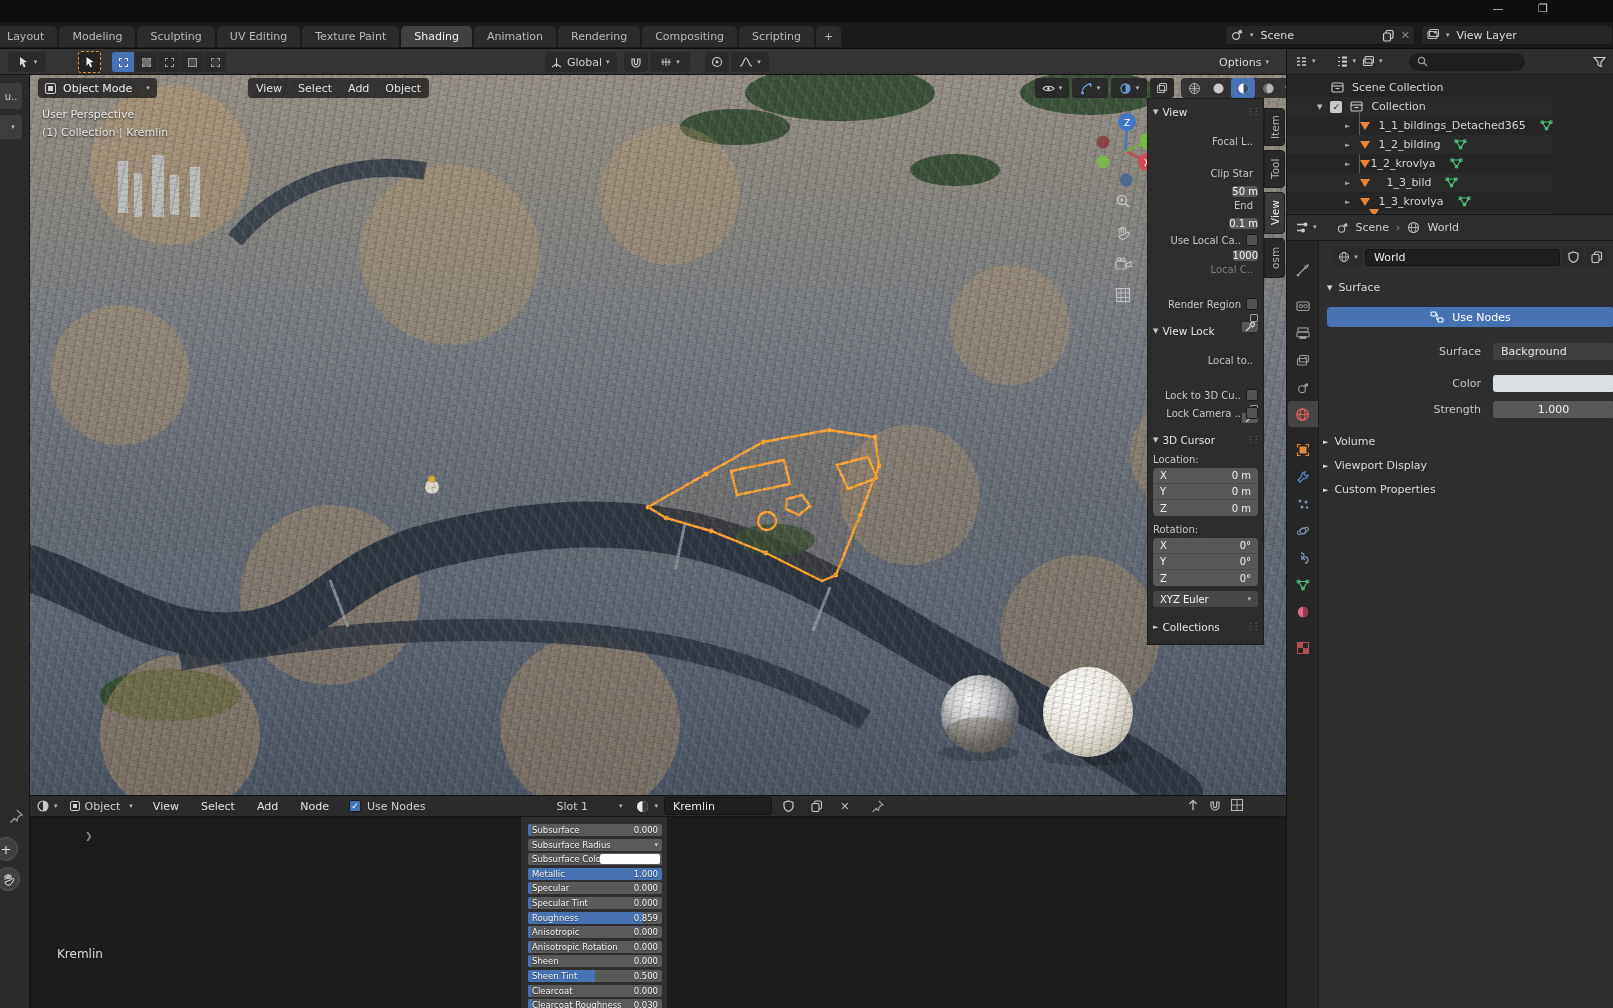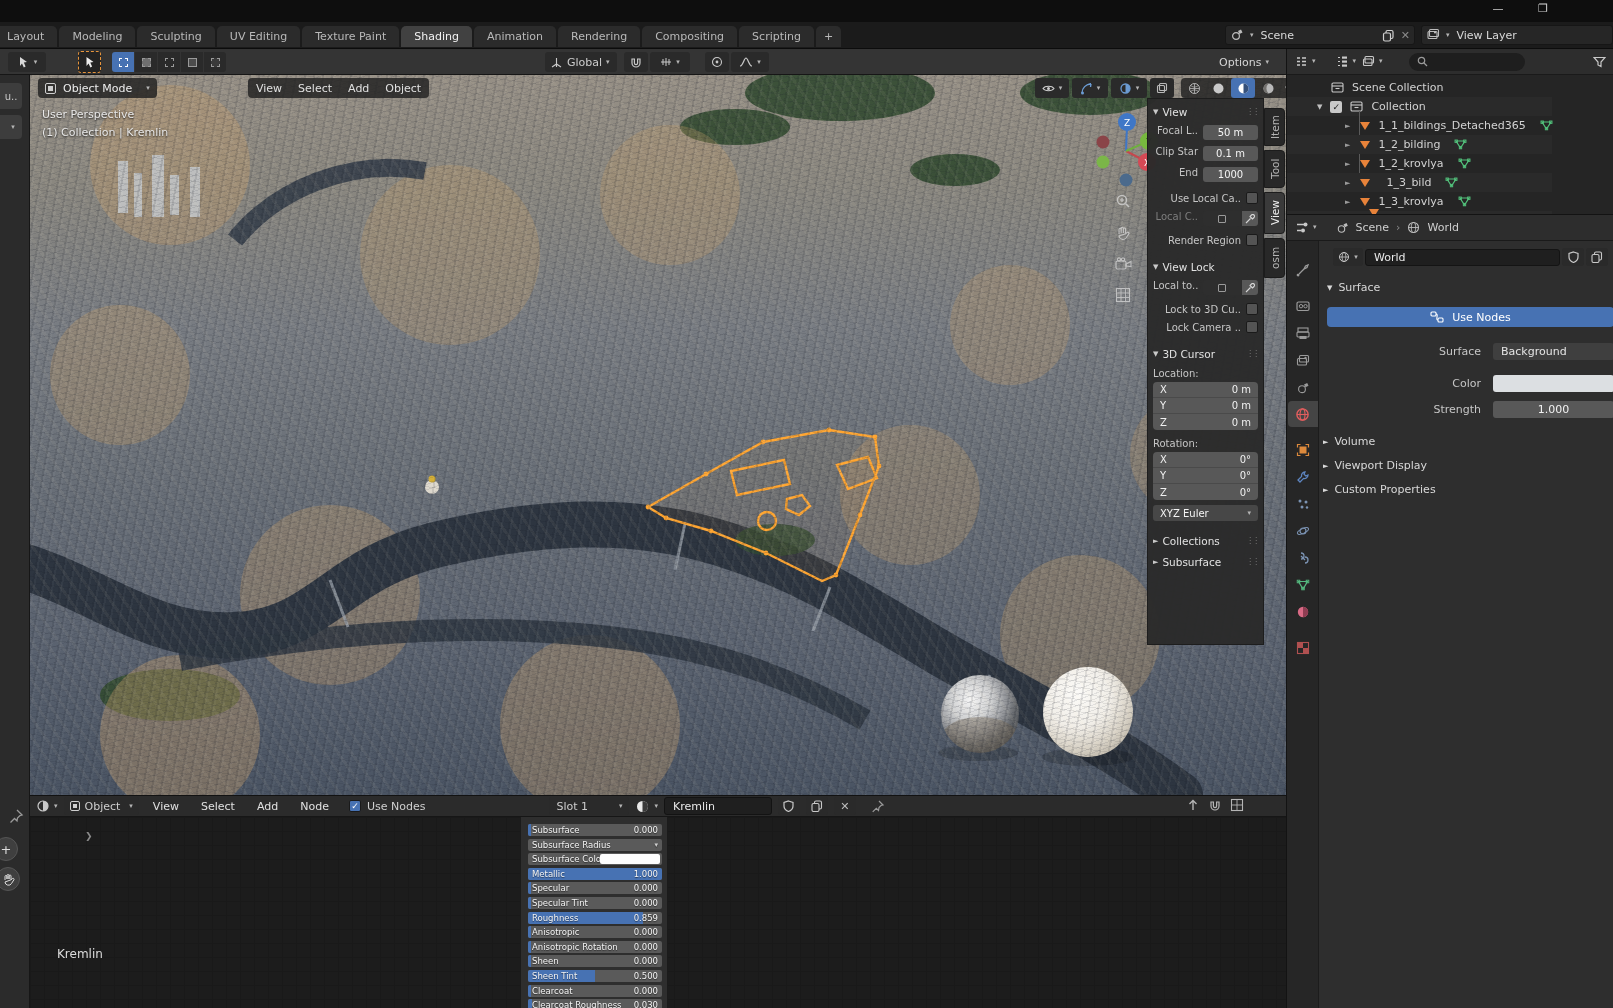"Focal L.." .prow { align-items: flex-start -> flex-end; flex-direction: none -> column; margin: 5px 0 -> 16px 0 }
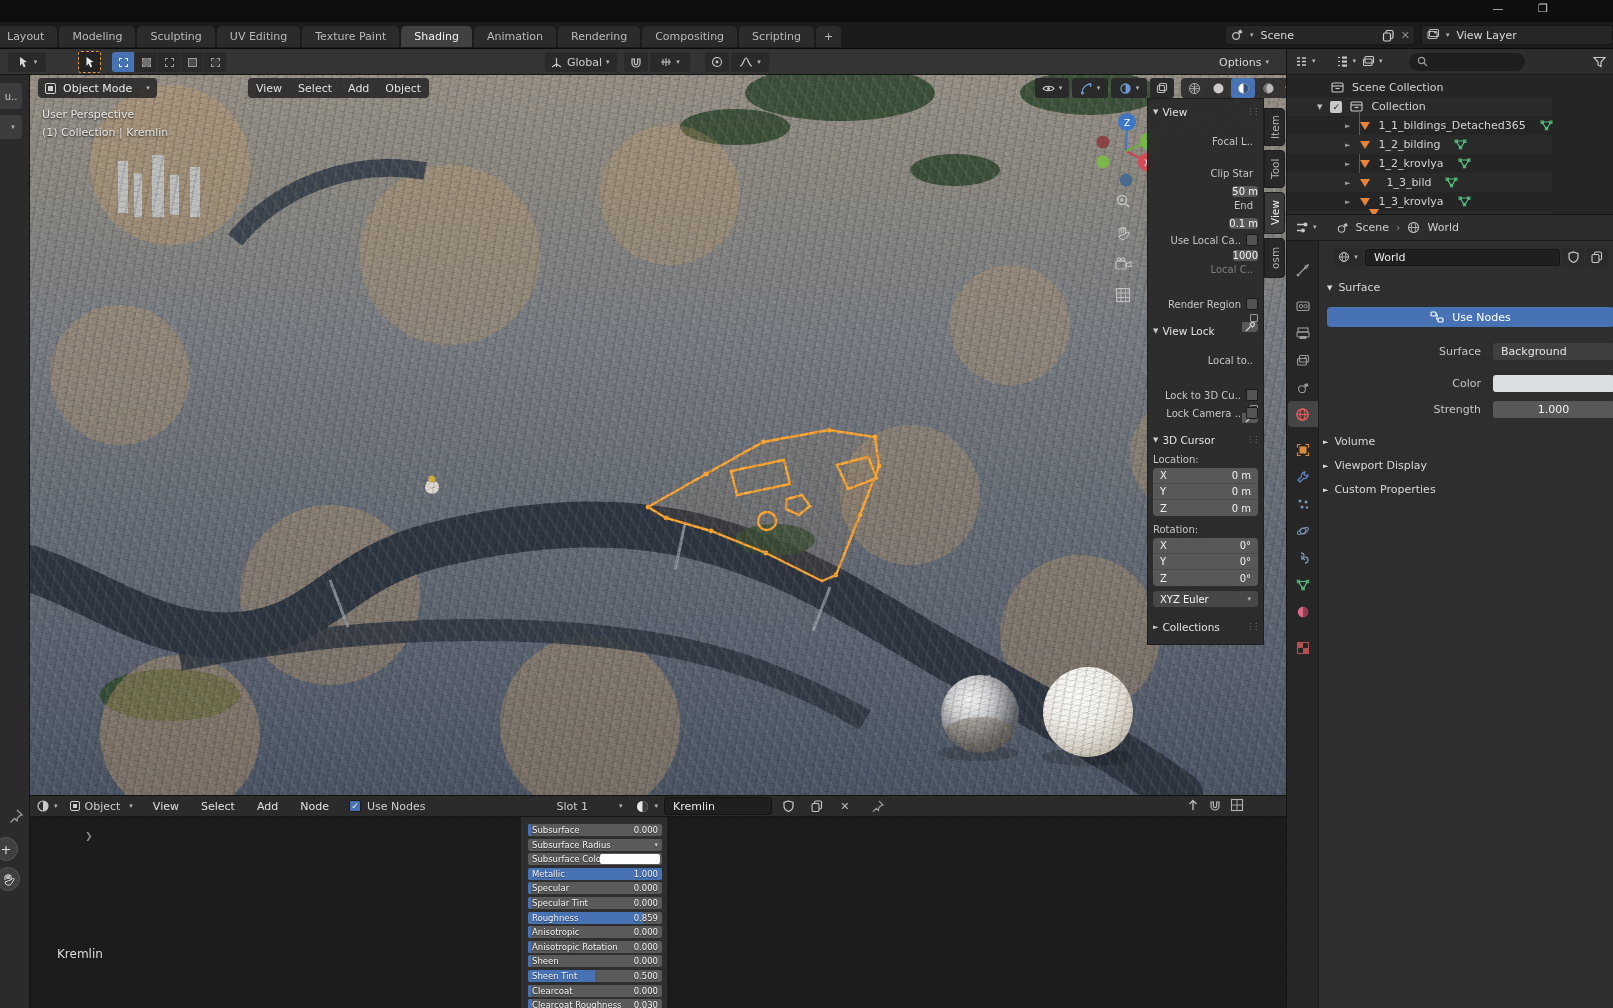"1_2_krovlya" span { margin-left: 8px -> none }
